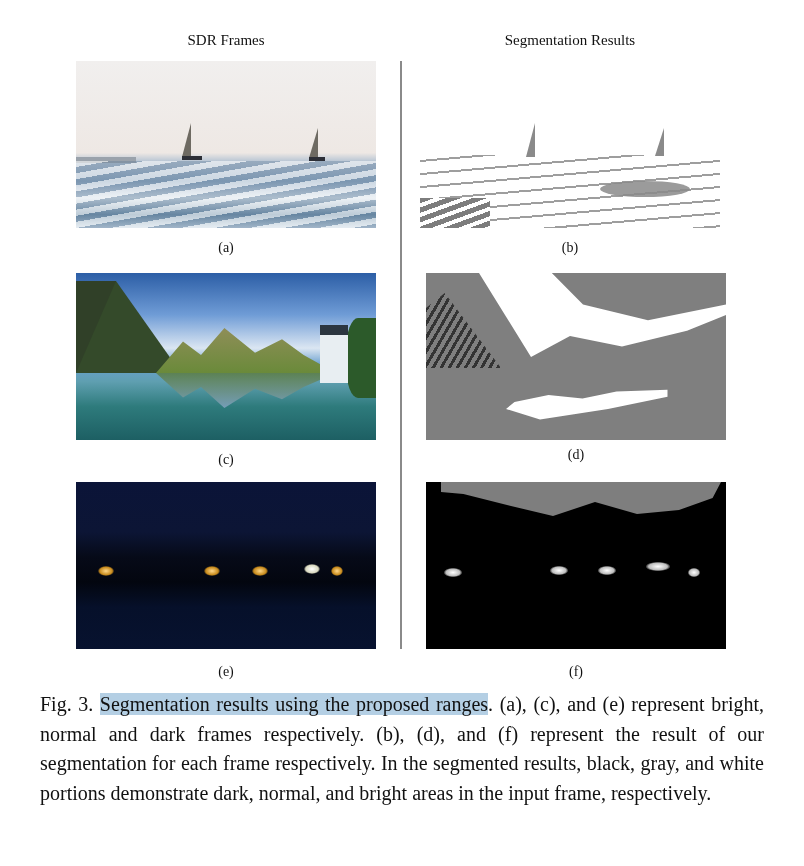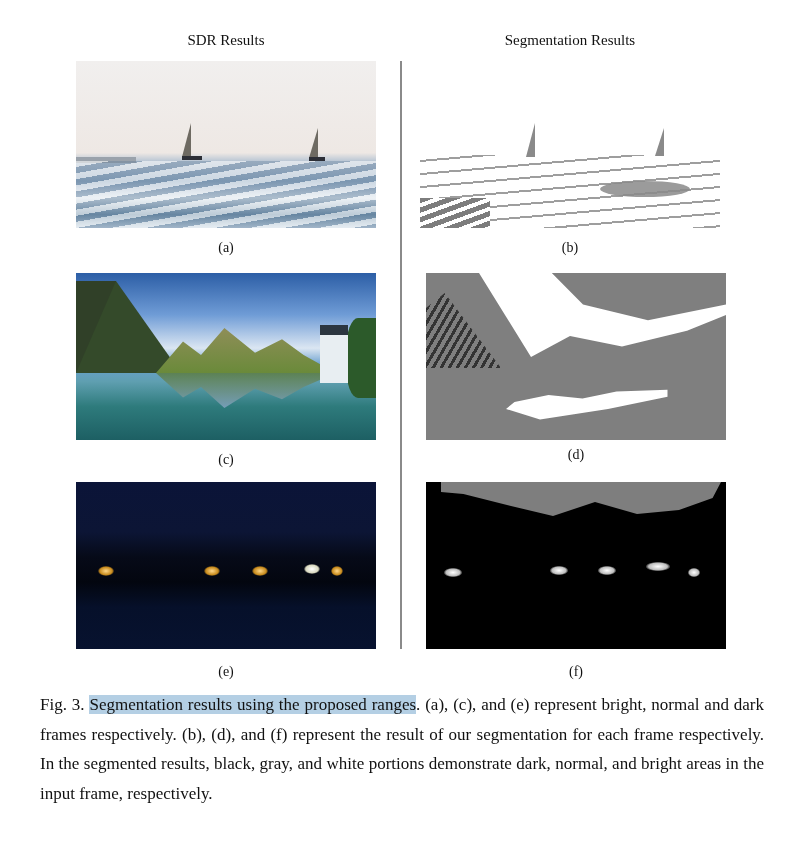"SDR Results" div.col-title { text: Results -> Frames }
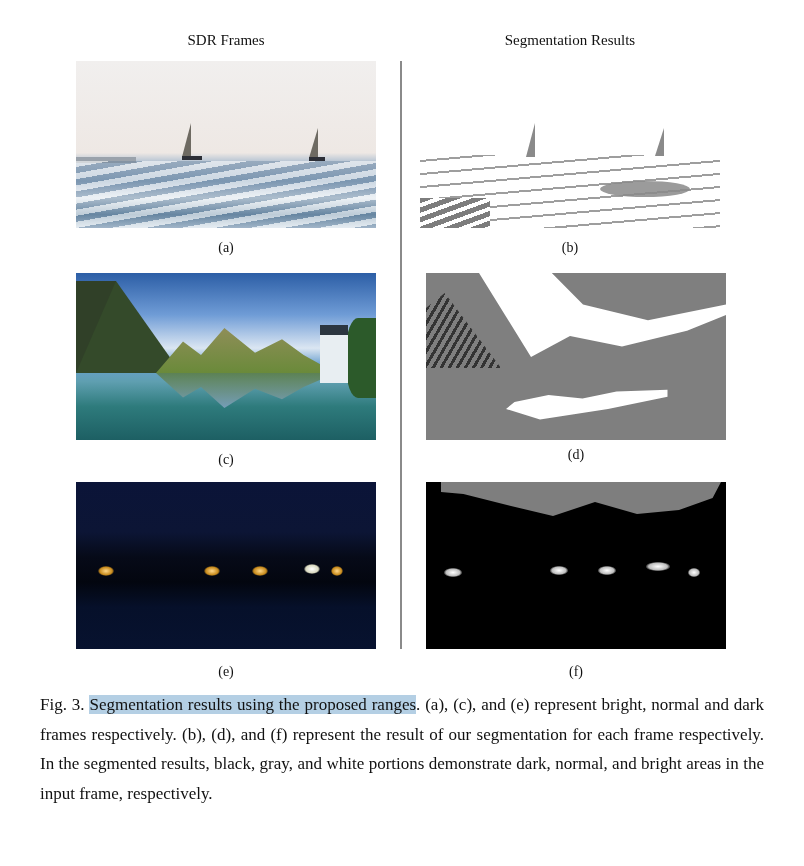"Fig. 3. Segmentation results using" .caption { font-size: 17px -> 20px }
